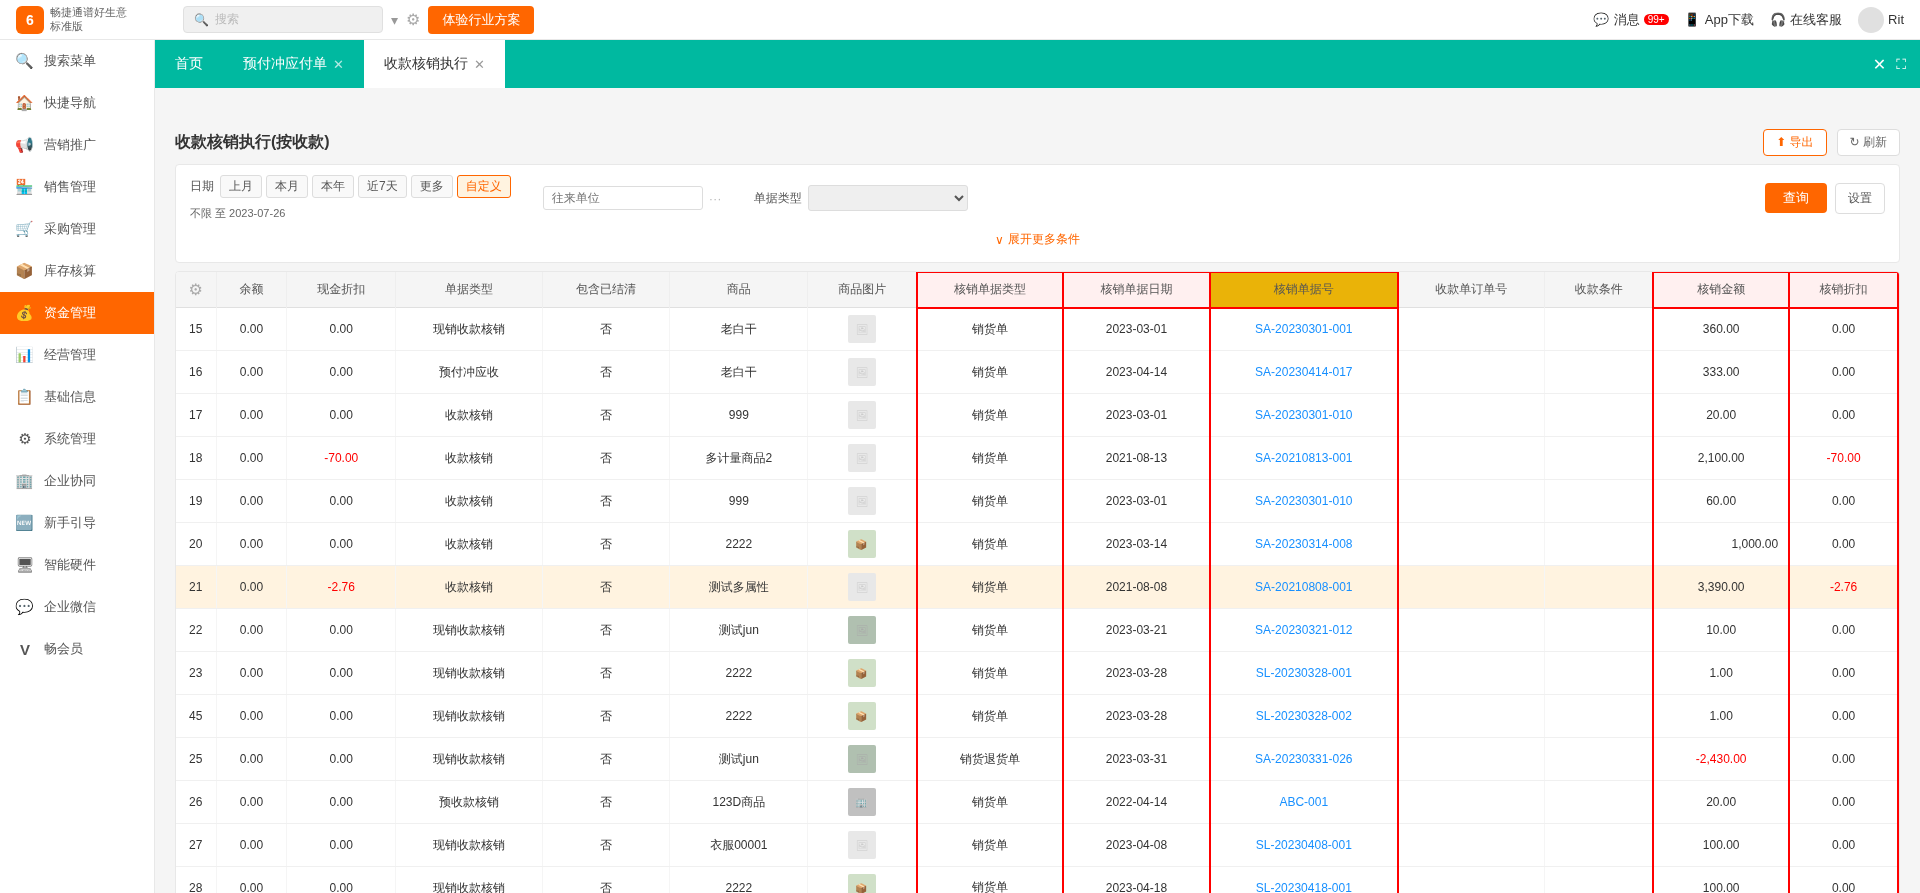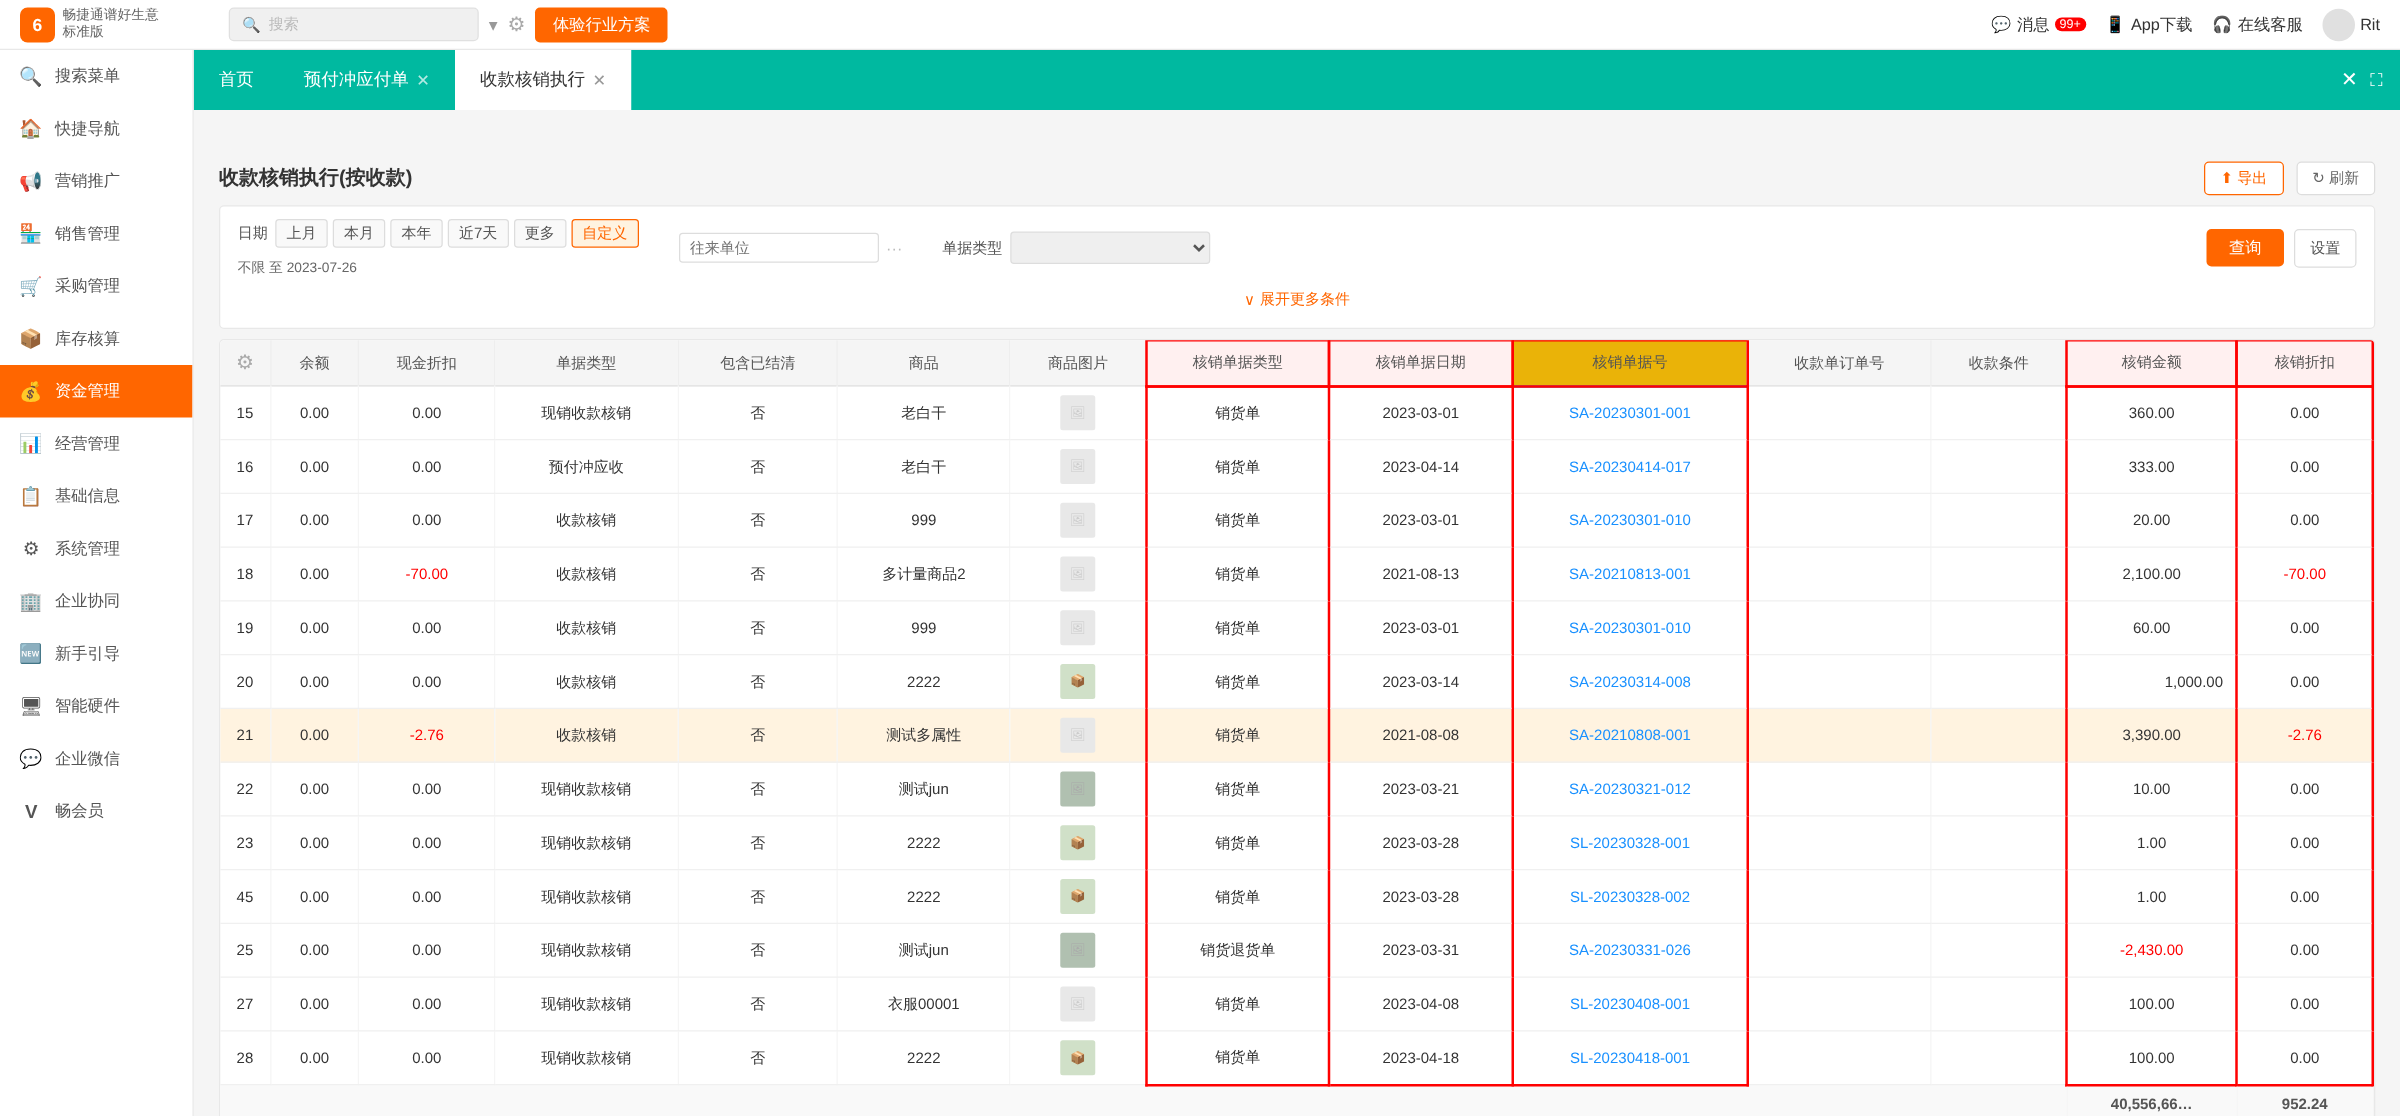"26" tr { html: none -> <tr> <td>26</td> <td>0.00</td> <td>0.00</td> <td>预收款核销</td> <td>否</td> <td>123D商品</td> <td> <div> <span>🏢</span> </div> </td> <td>销货单</td> <td>2022-04-14</td> <td><a>ABC-001</a></td> <td></td> <td></td> <td>20.00</td> <td>0.00</td> </tr> }
